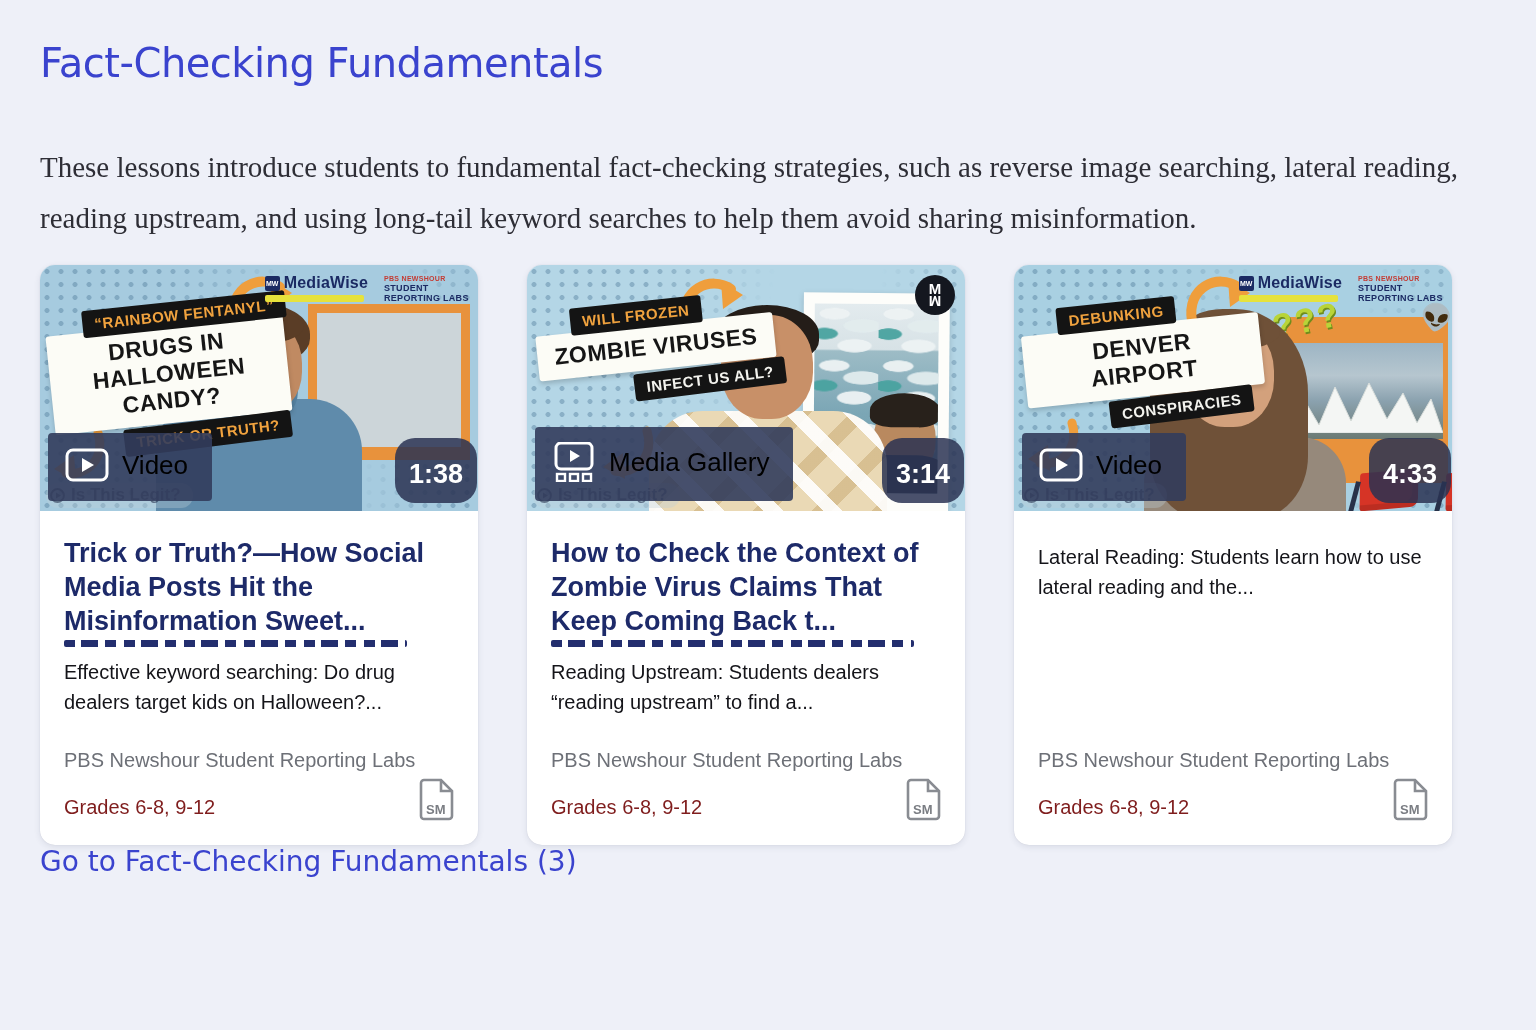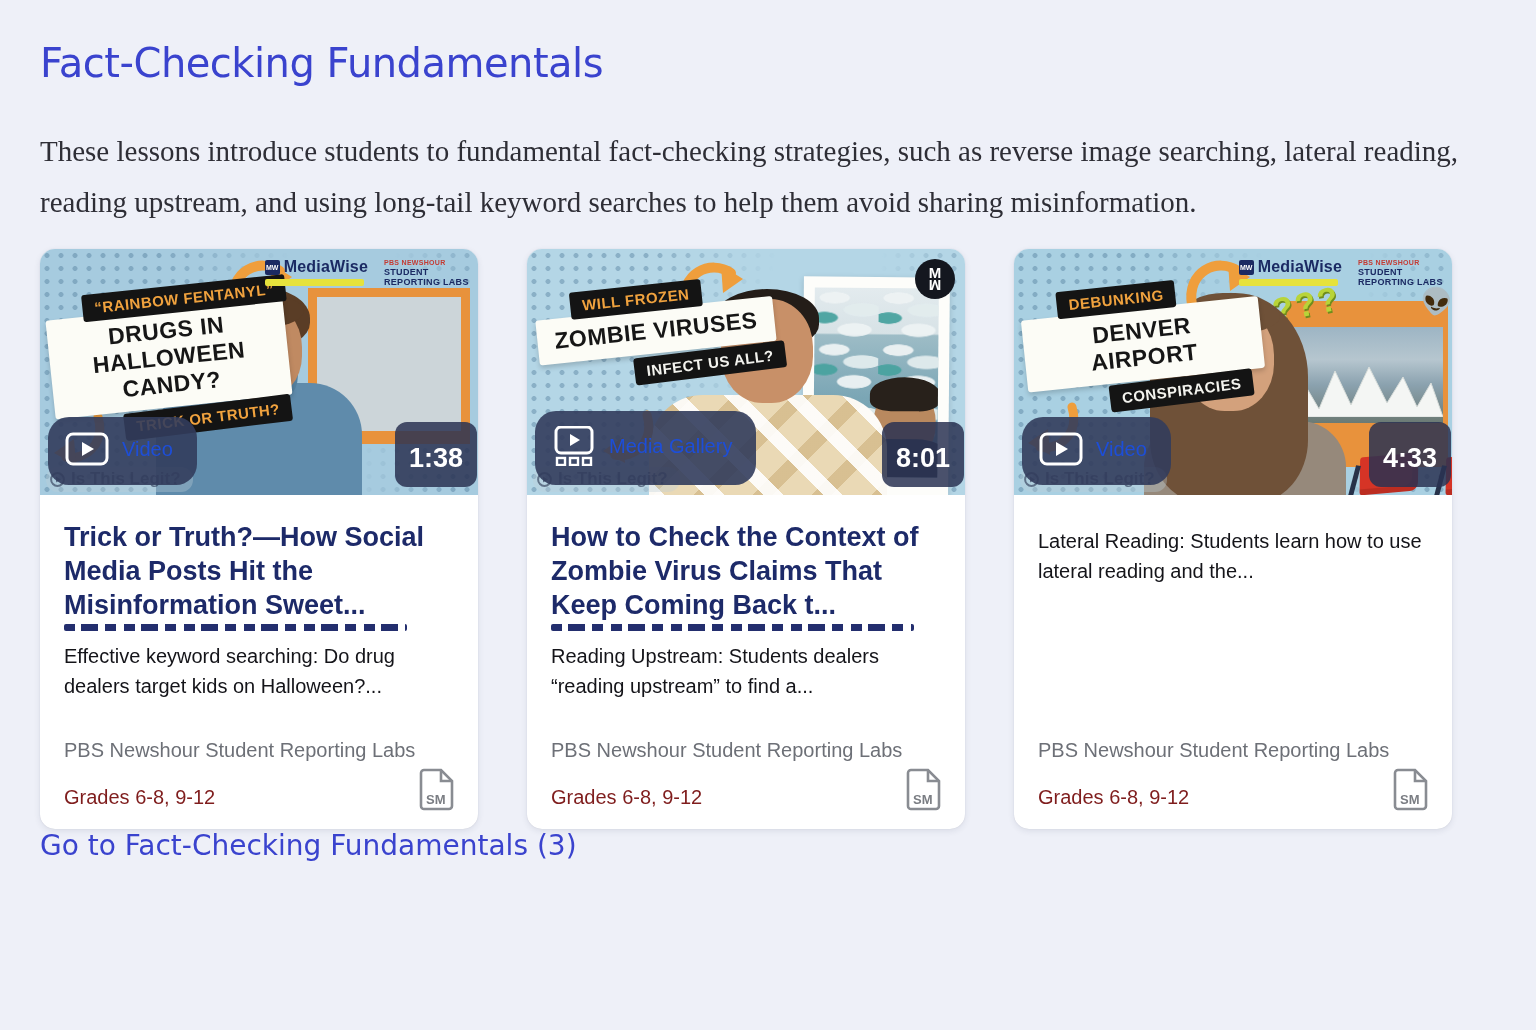"Fact-Checking Fundamentals" .section-title { margin-bottom: 40px -> 56px }
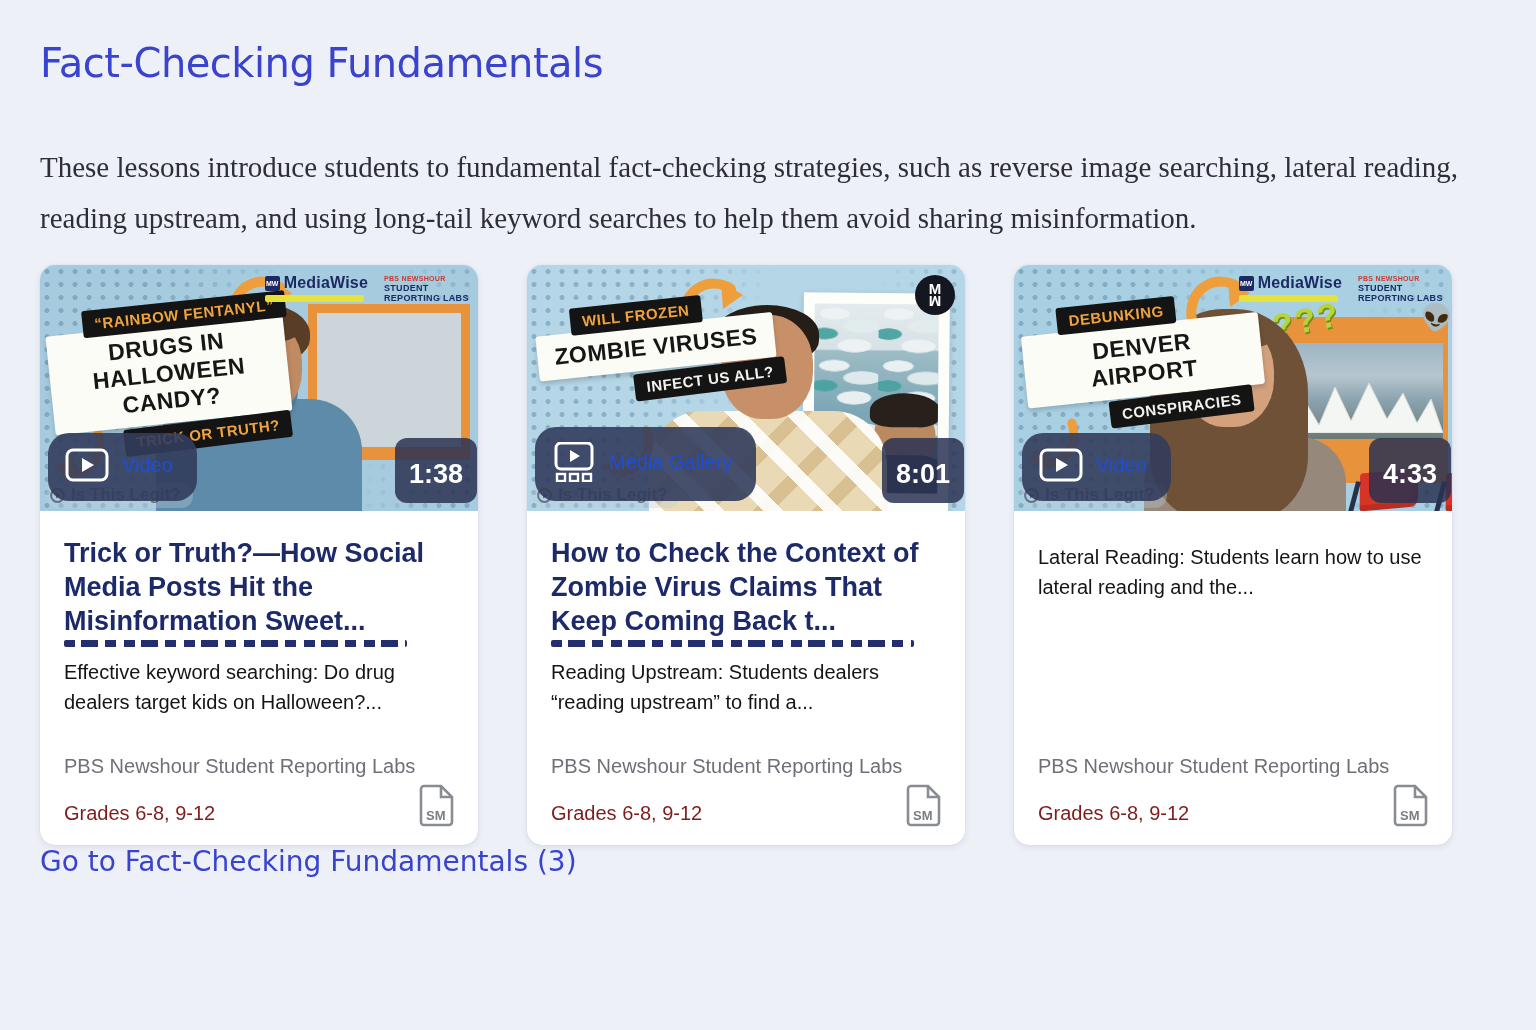"Video" .type-badge { border-radius: 21px -> 4px; color: #1d4ed8 -> #000000; font-size: 20px -> 26px }
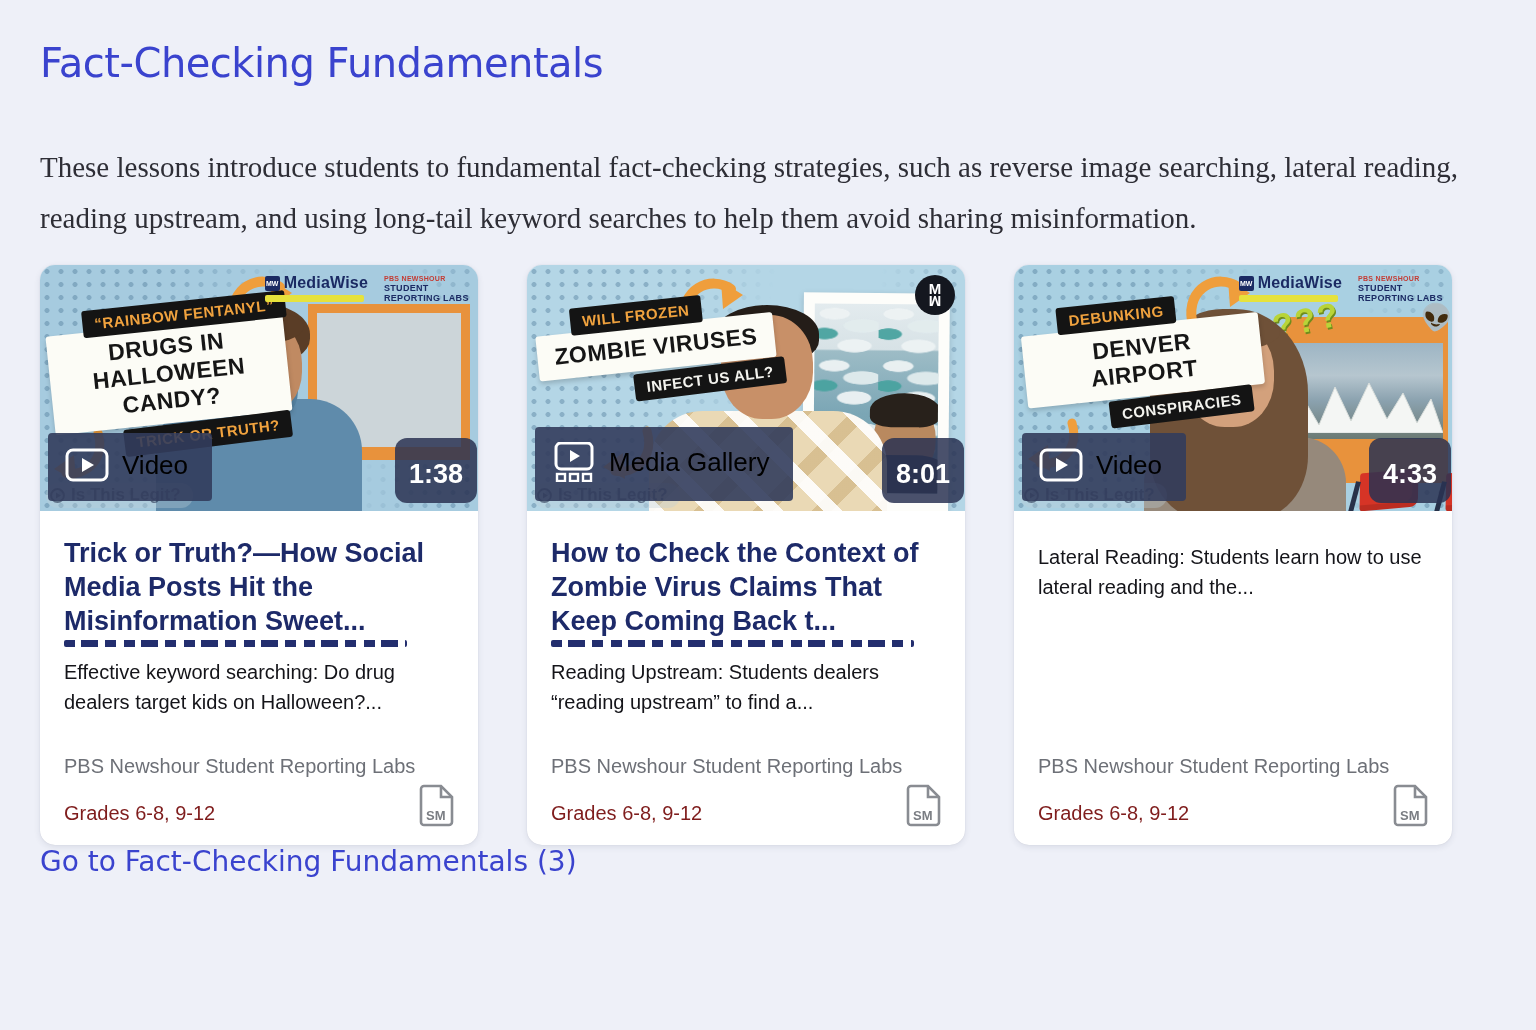"1:38" .duration { border-radius: 12px -> 20px }
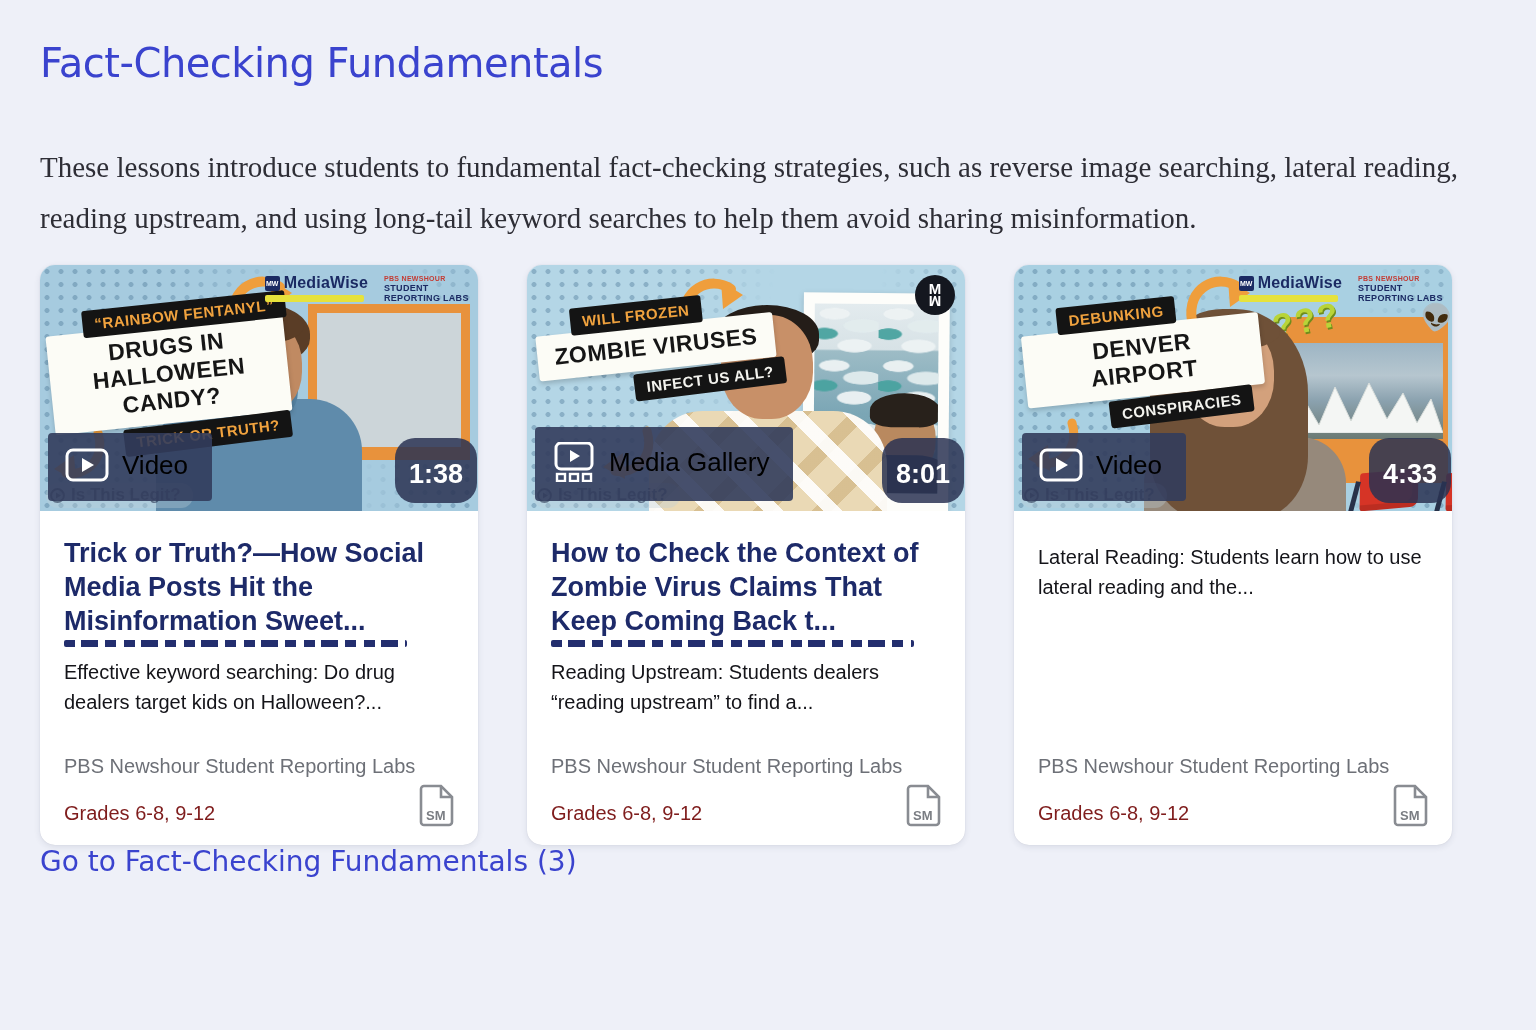"8:01" div.duration { text: 8:01 -> 3:14 }
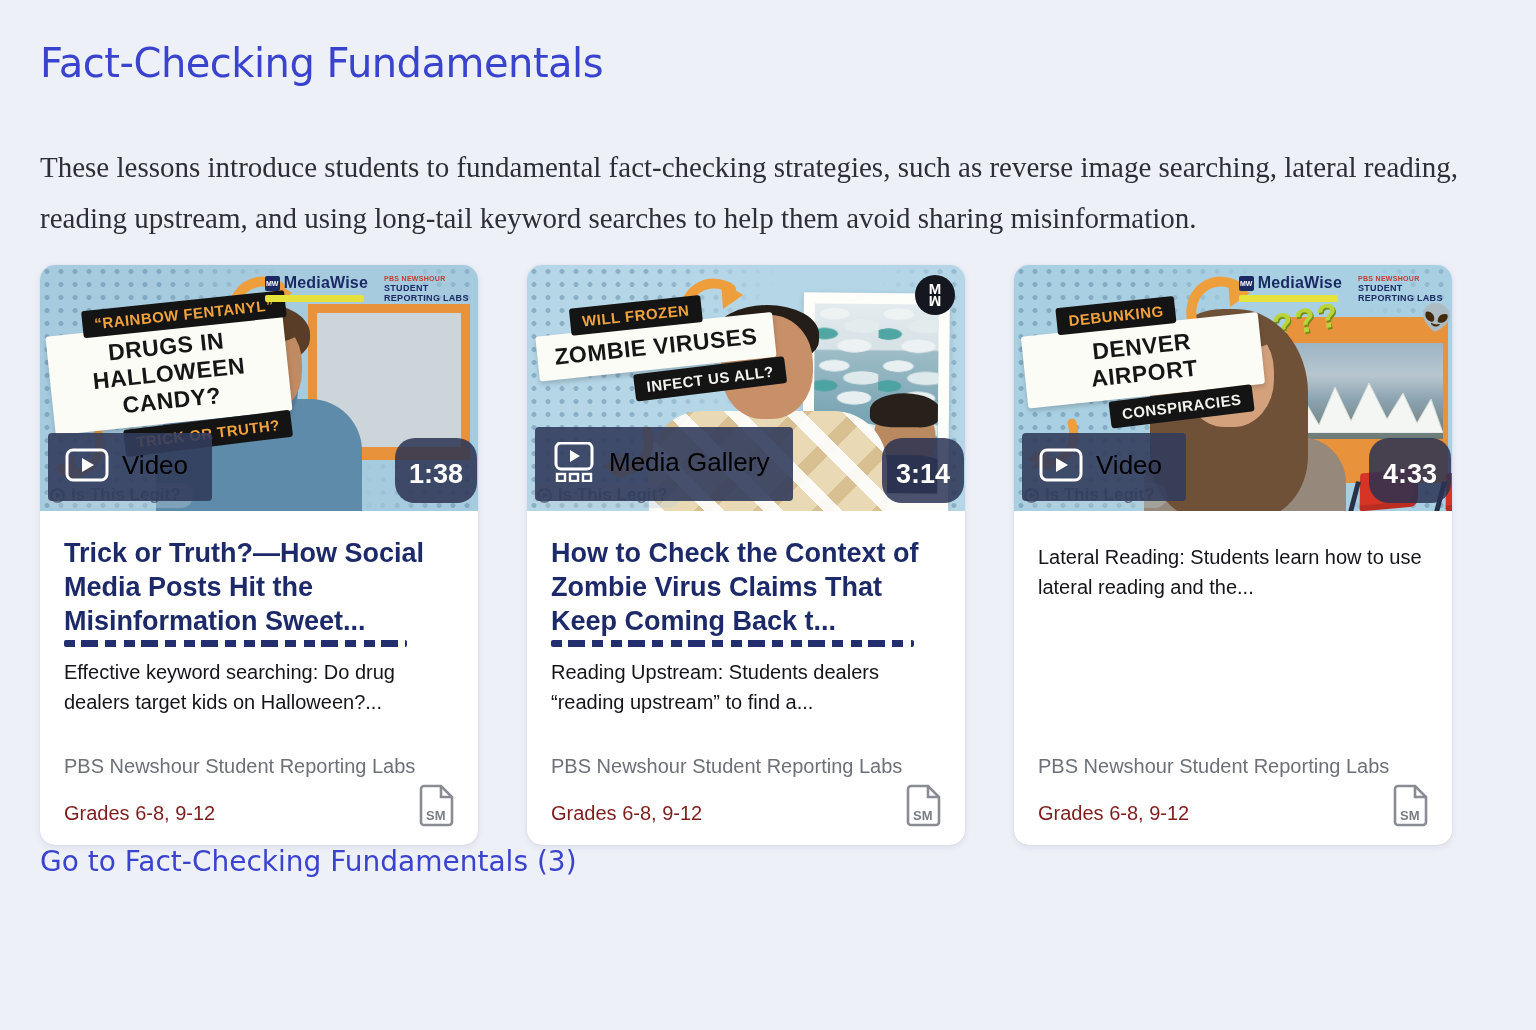"Trick or Truth?—How Social Media" .card-body { padding: 25px 24px 16px -> 25px 24px 22px }
